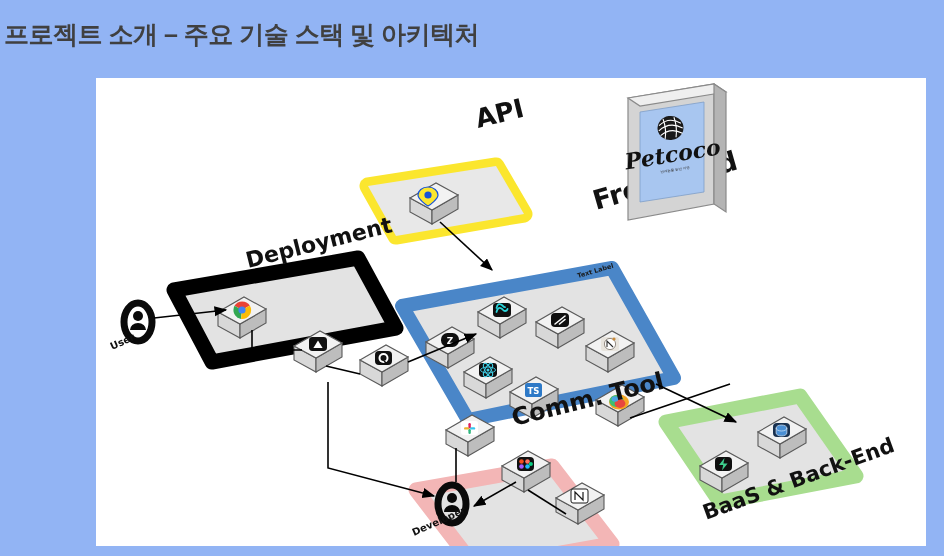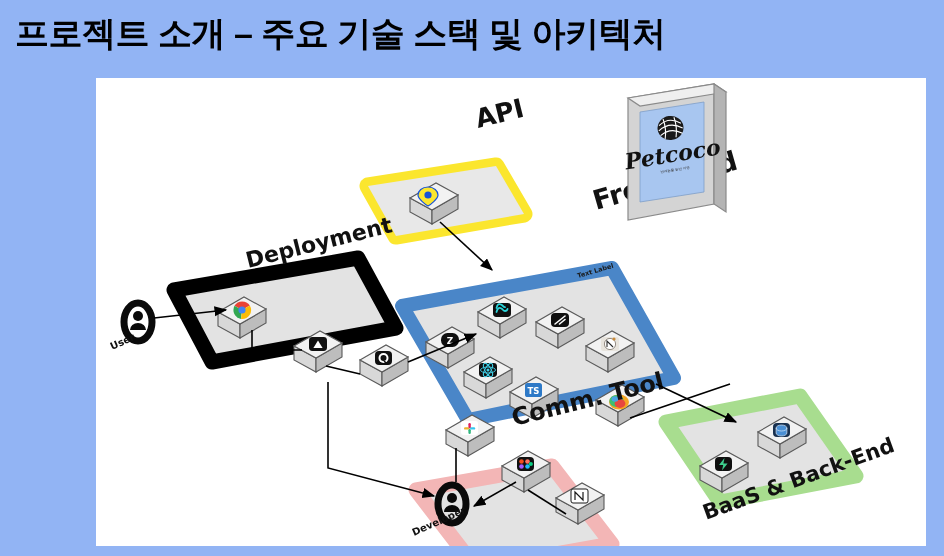"프로젝트 소개 – 주요 기술" #slide-title { color: #000000 -> #404040; font-size: 34px -> 25px; left: 15px -> 4px }
